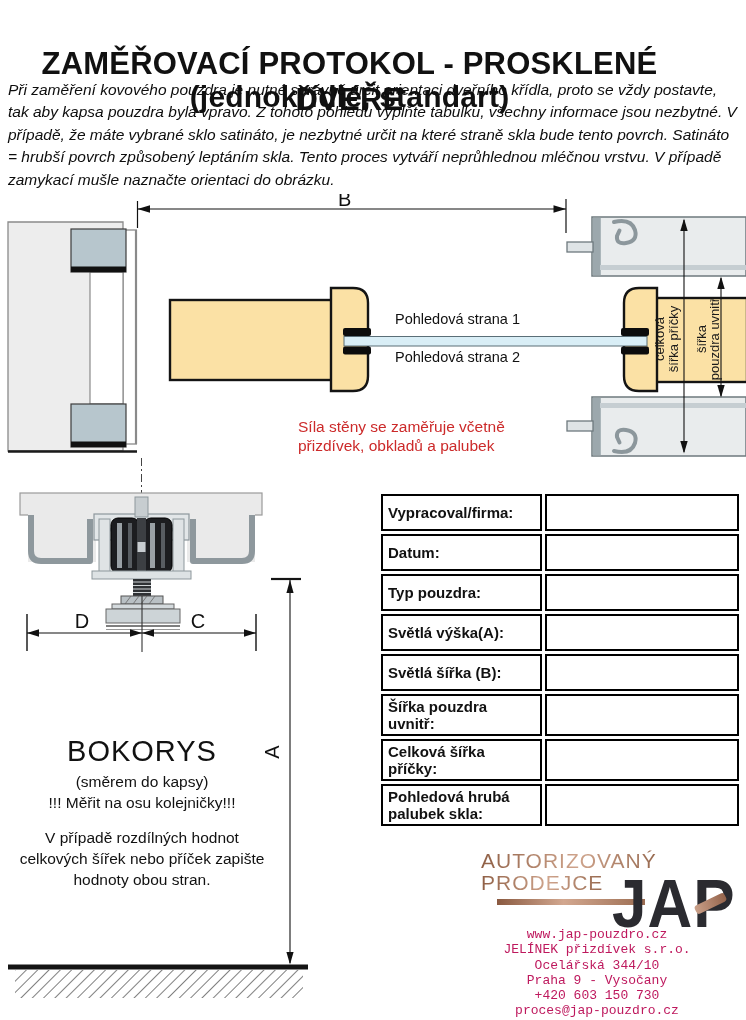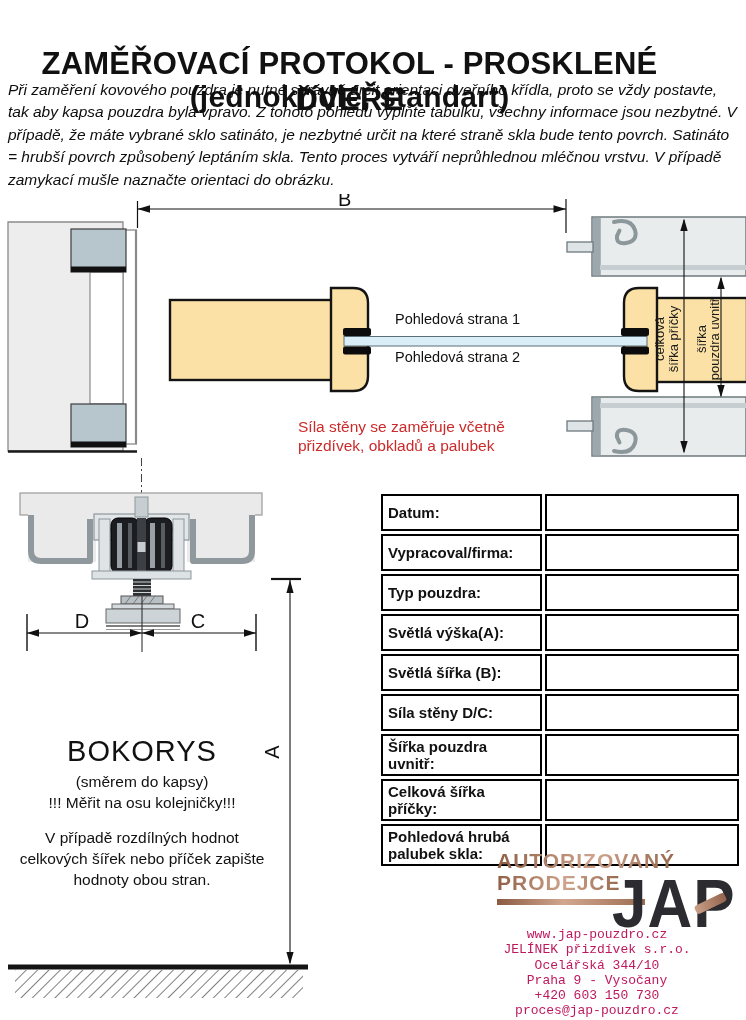"Datum:" tr { order: before "Vypracoval/firma:" -> after "Vypracoval/firma:" }
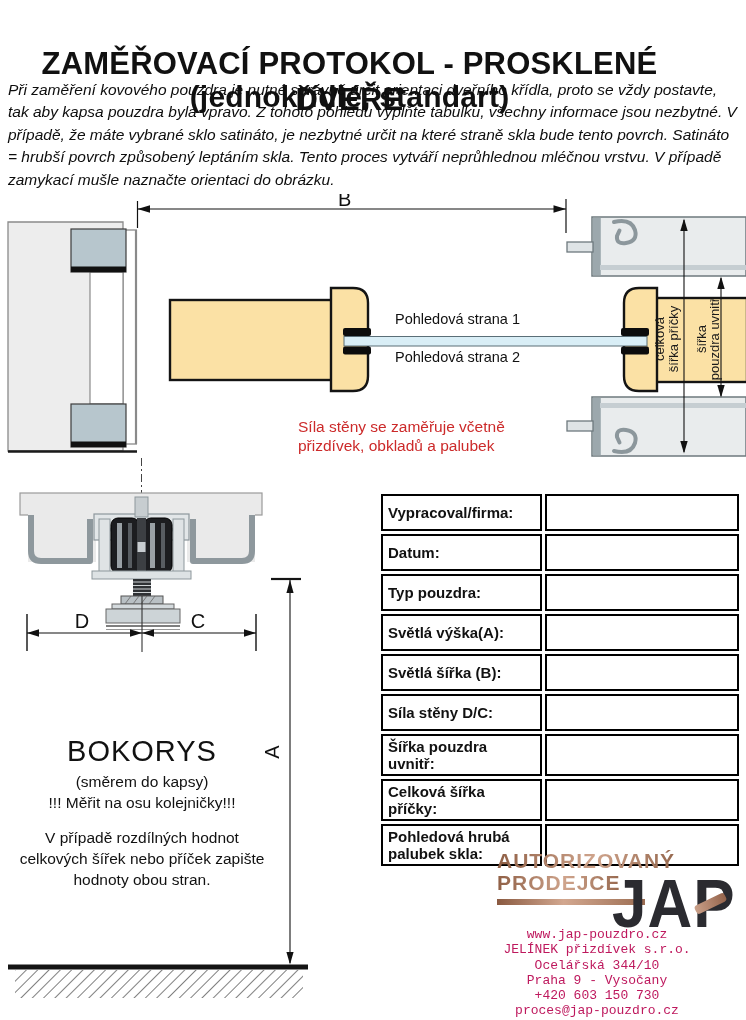"Síla stěny D/C:" tr { html: <tr> <td>Síla stěny D/C:</td> <td></td> </tr> -> none }
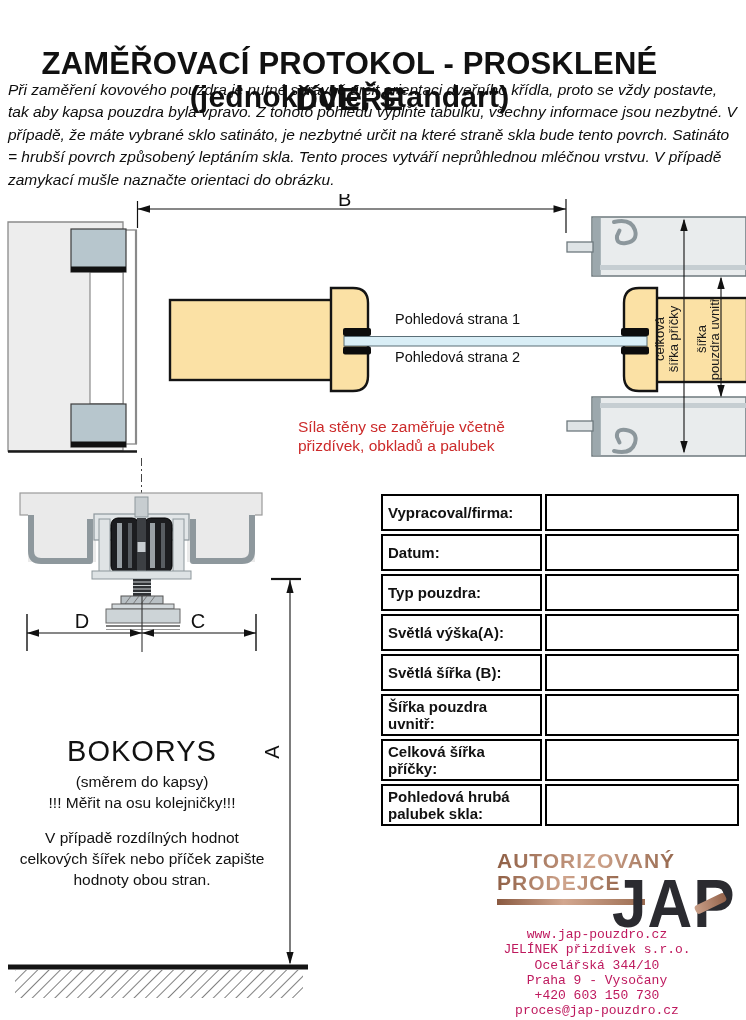"AUTORIZOVANÝ" .badge { font-weight: bold -> normal; left: 497px -> 481px }
